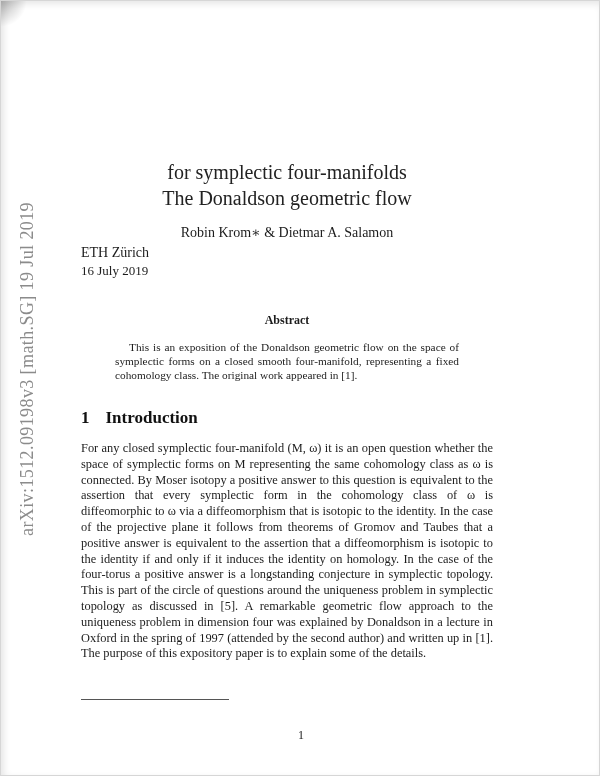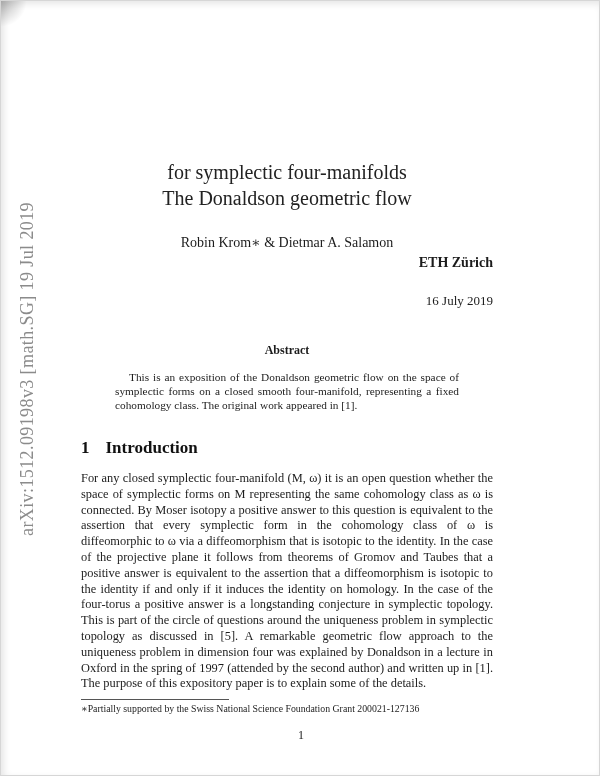"Robin Krom∗ & Dietmar A." .authors { margin-top: 22px -> 12px }
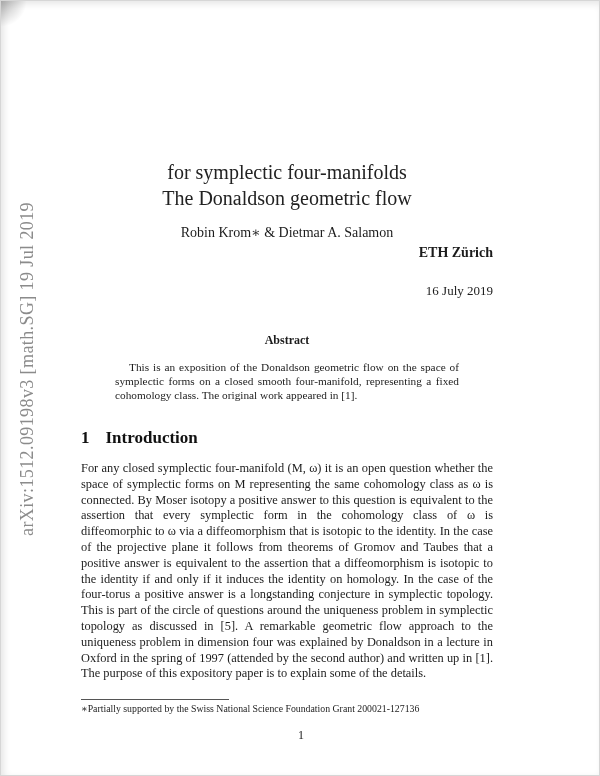"ETH Zürich" .affiliation { font-weight: bold -> none; text-align: right -> left }
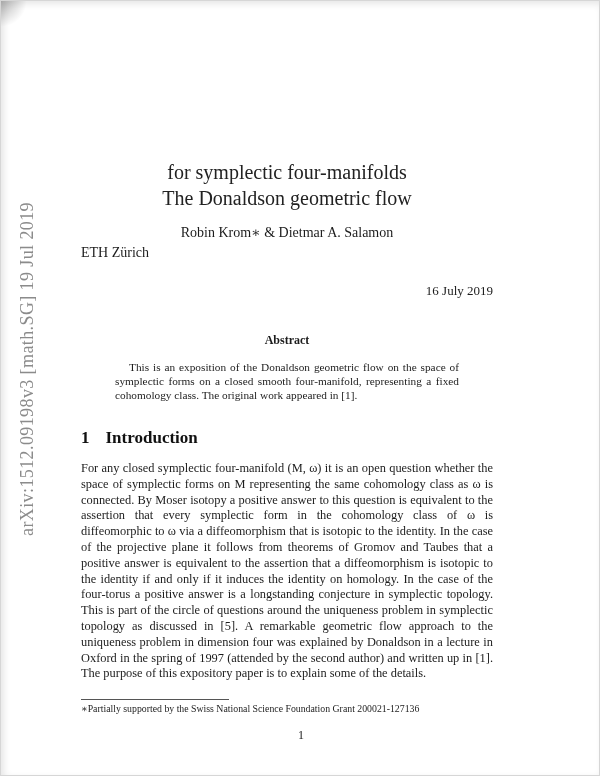"16 July 2019" .date { margin-top: 20px -> 0; text-align: right -> left }
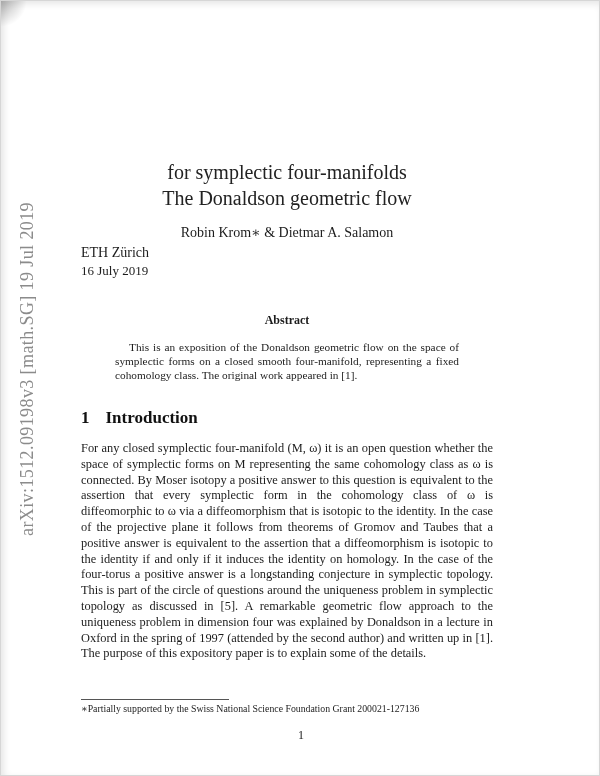"∗Partially supported by the Swiss" div.footnote-text { html: <div>∗Partially supported by the Swiss National Science Foundation Grant 200021-127136</div> -> none }
